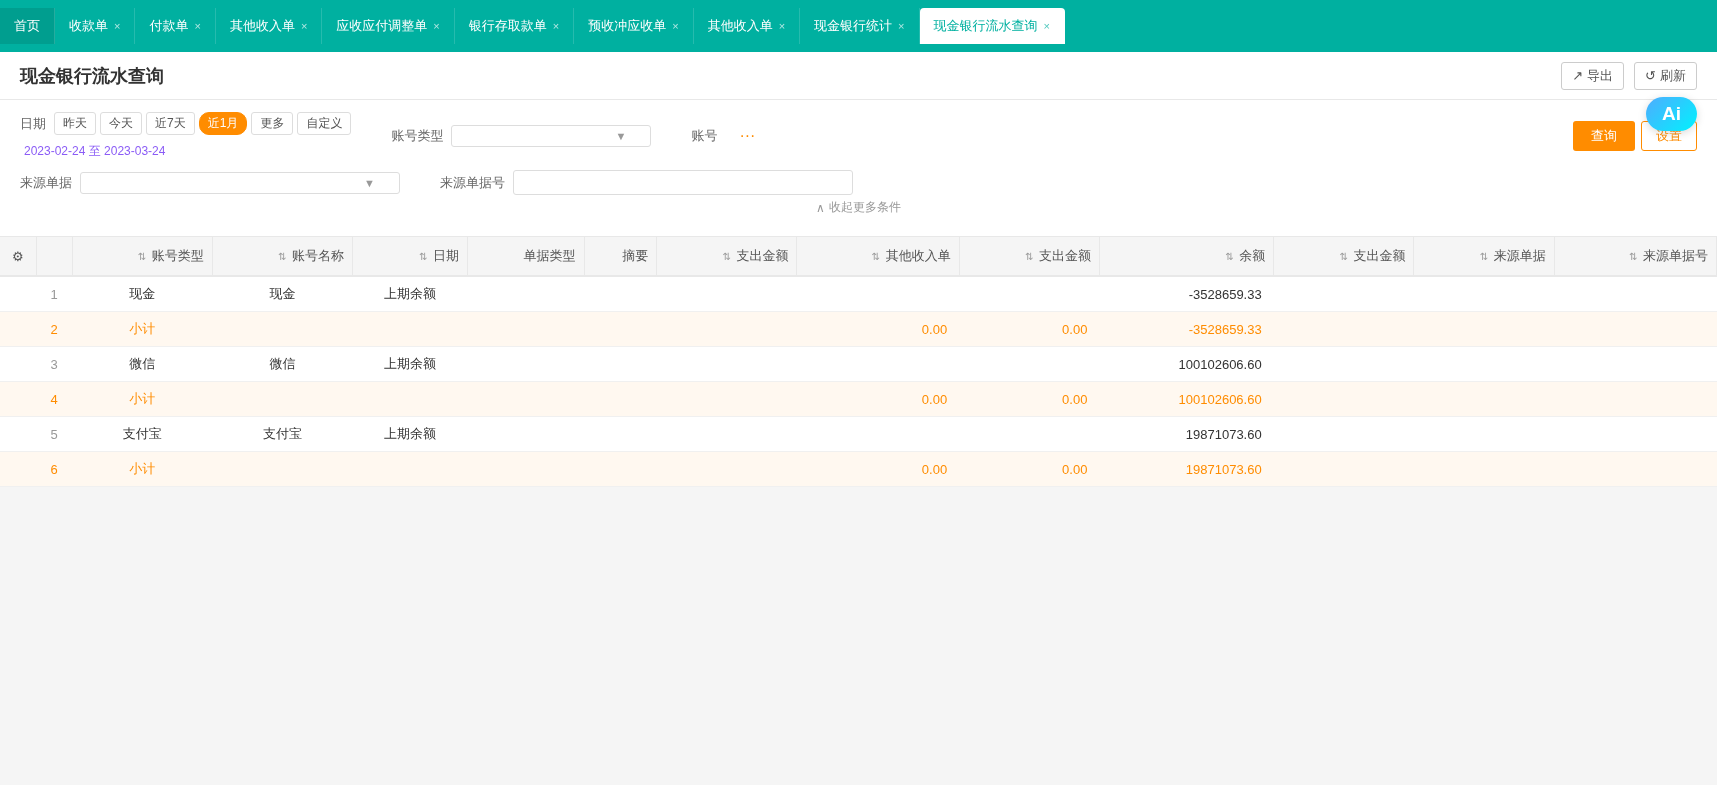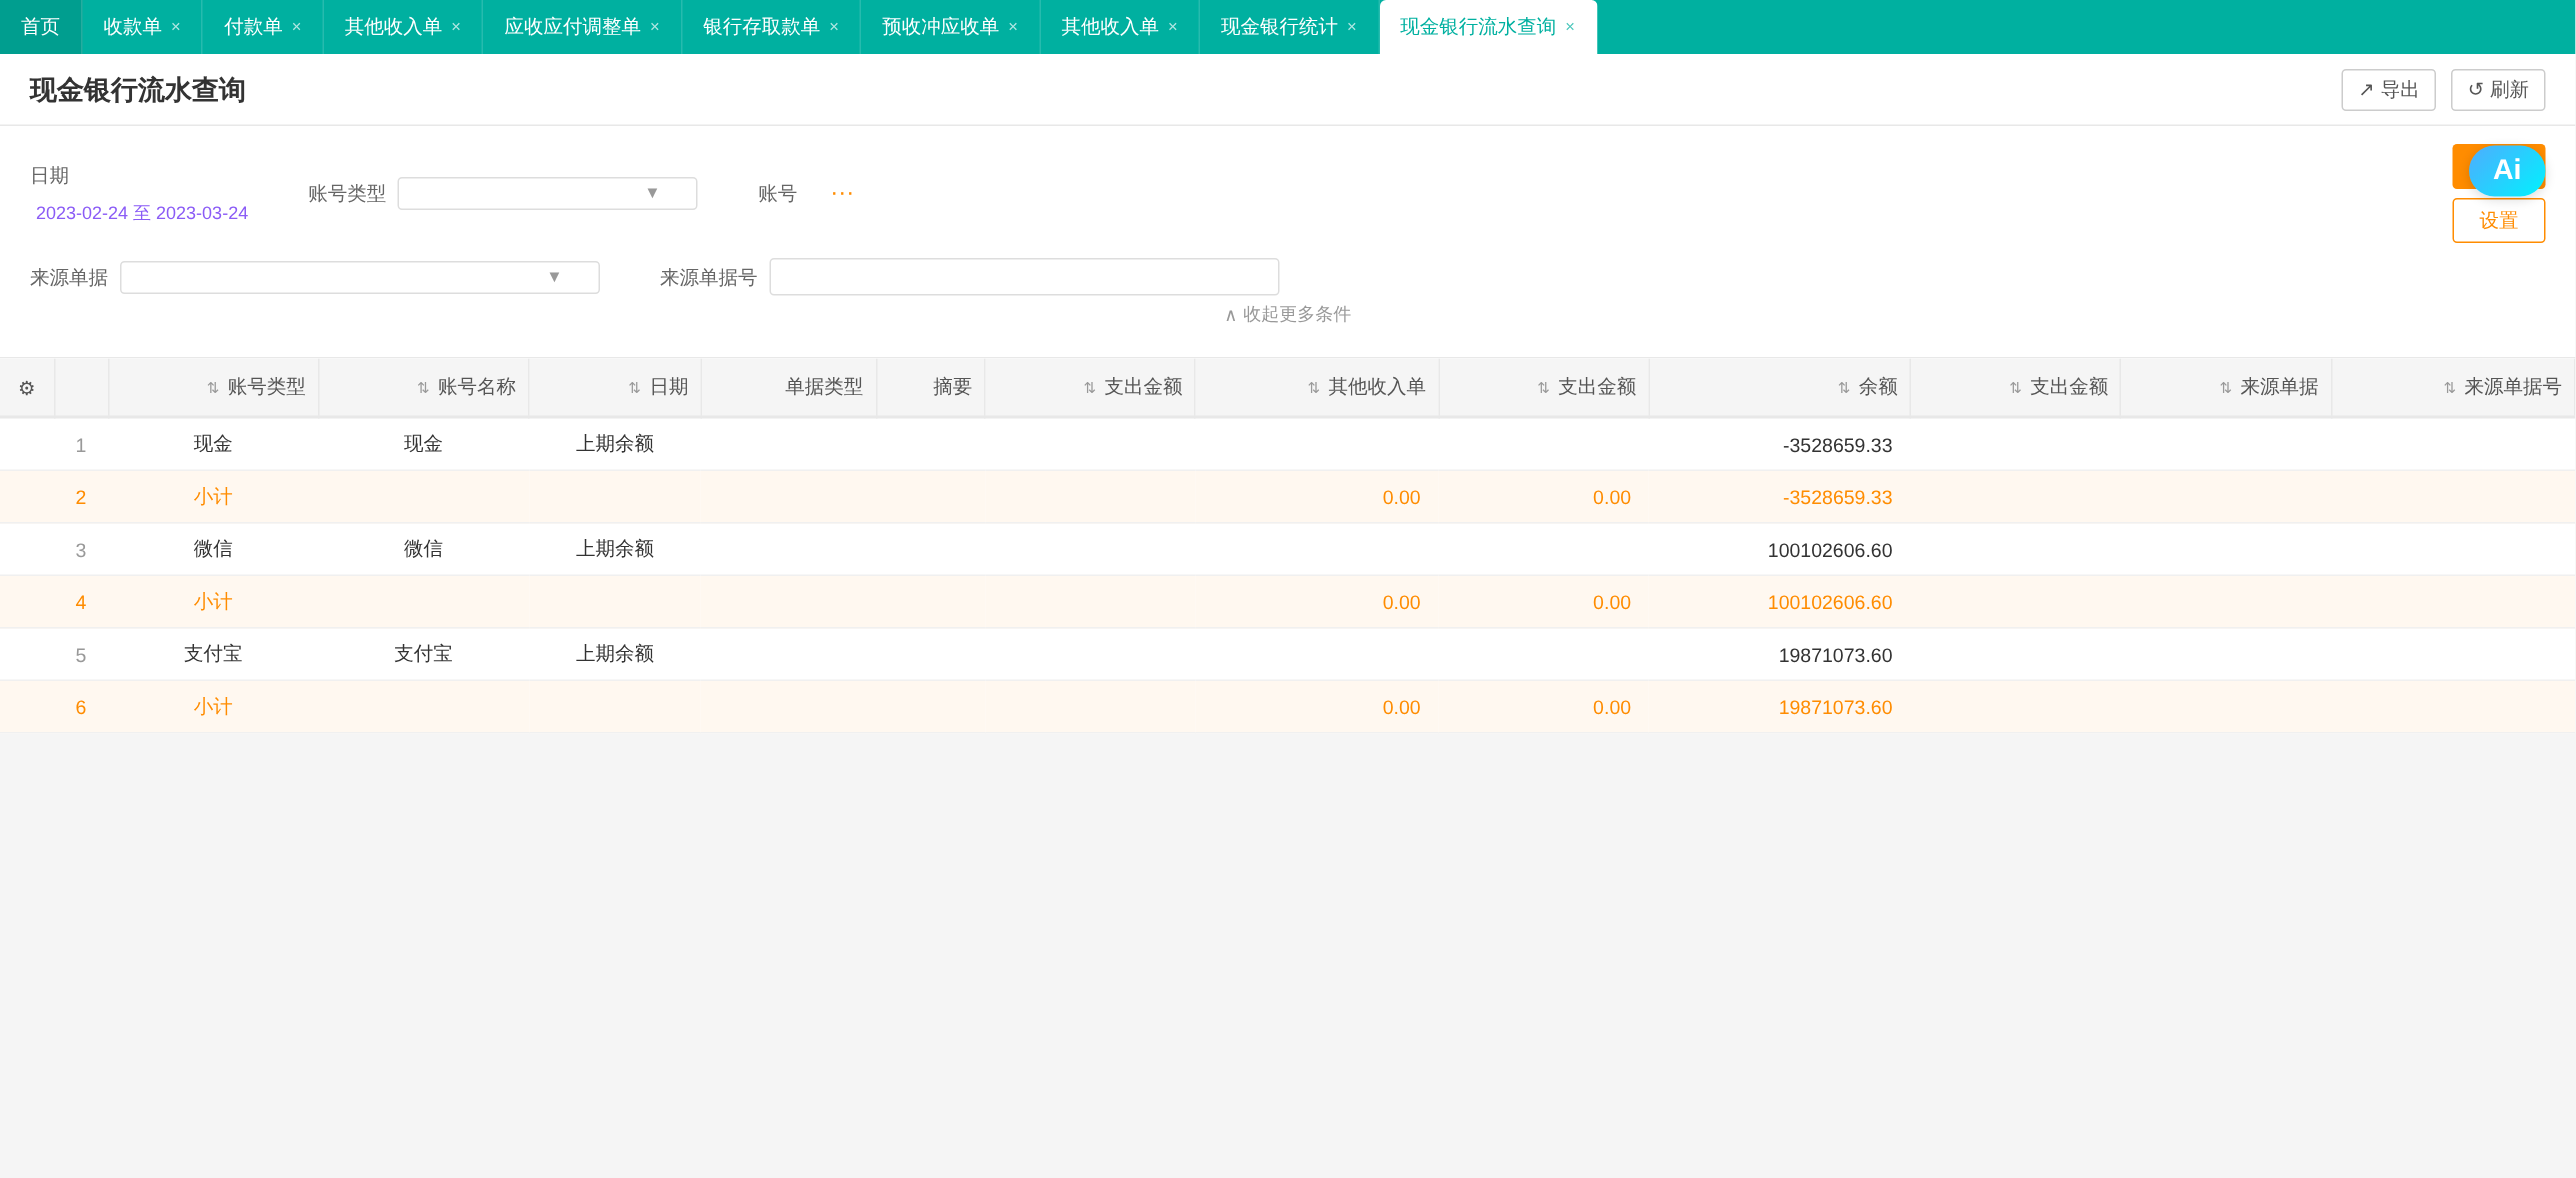"首页" .top-nav { height: 36px -> 52px }
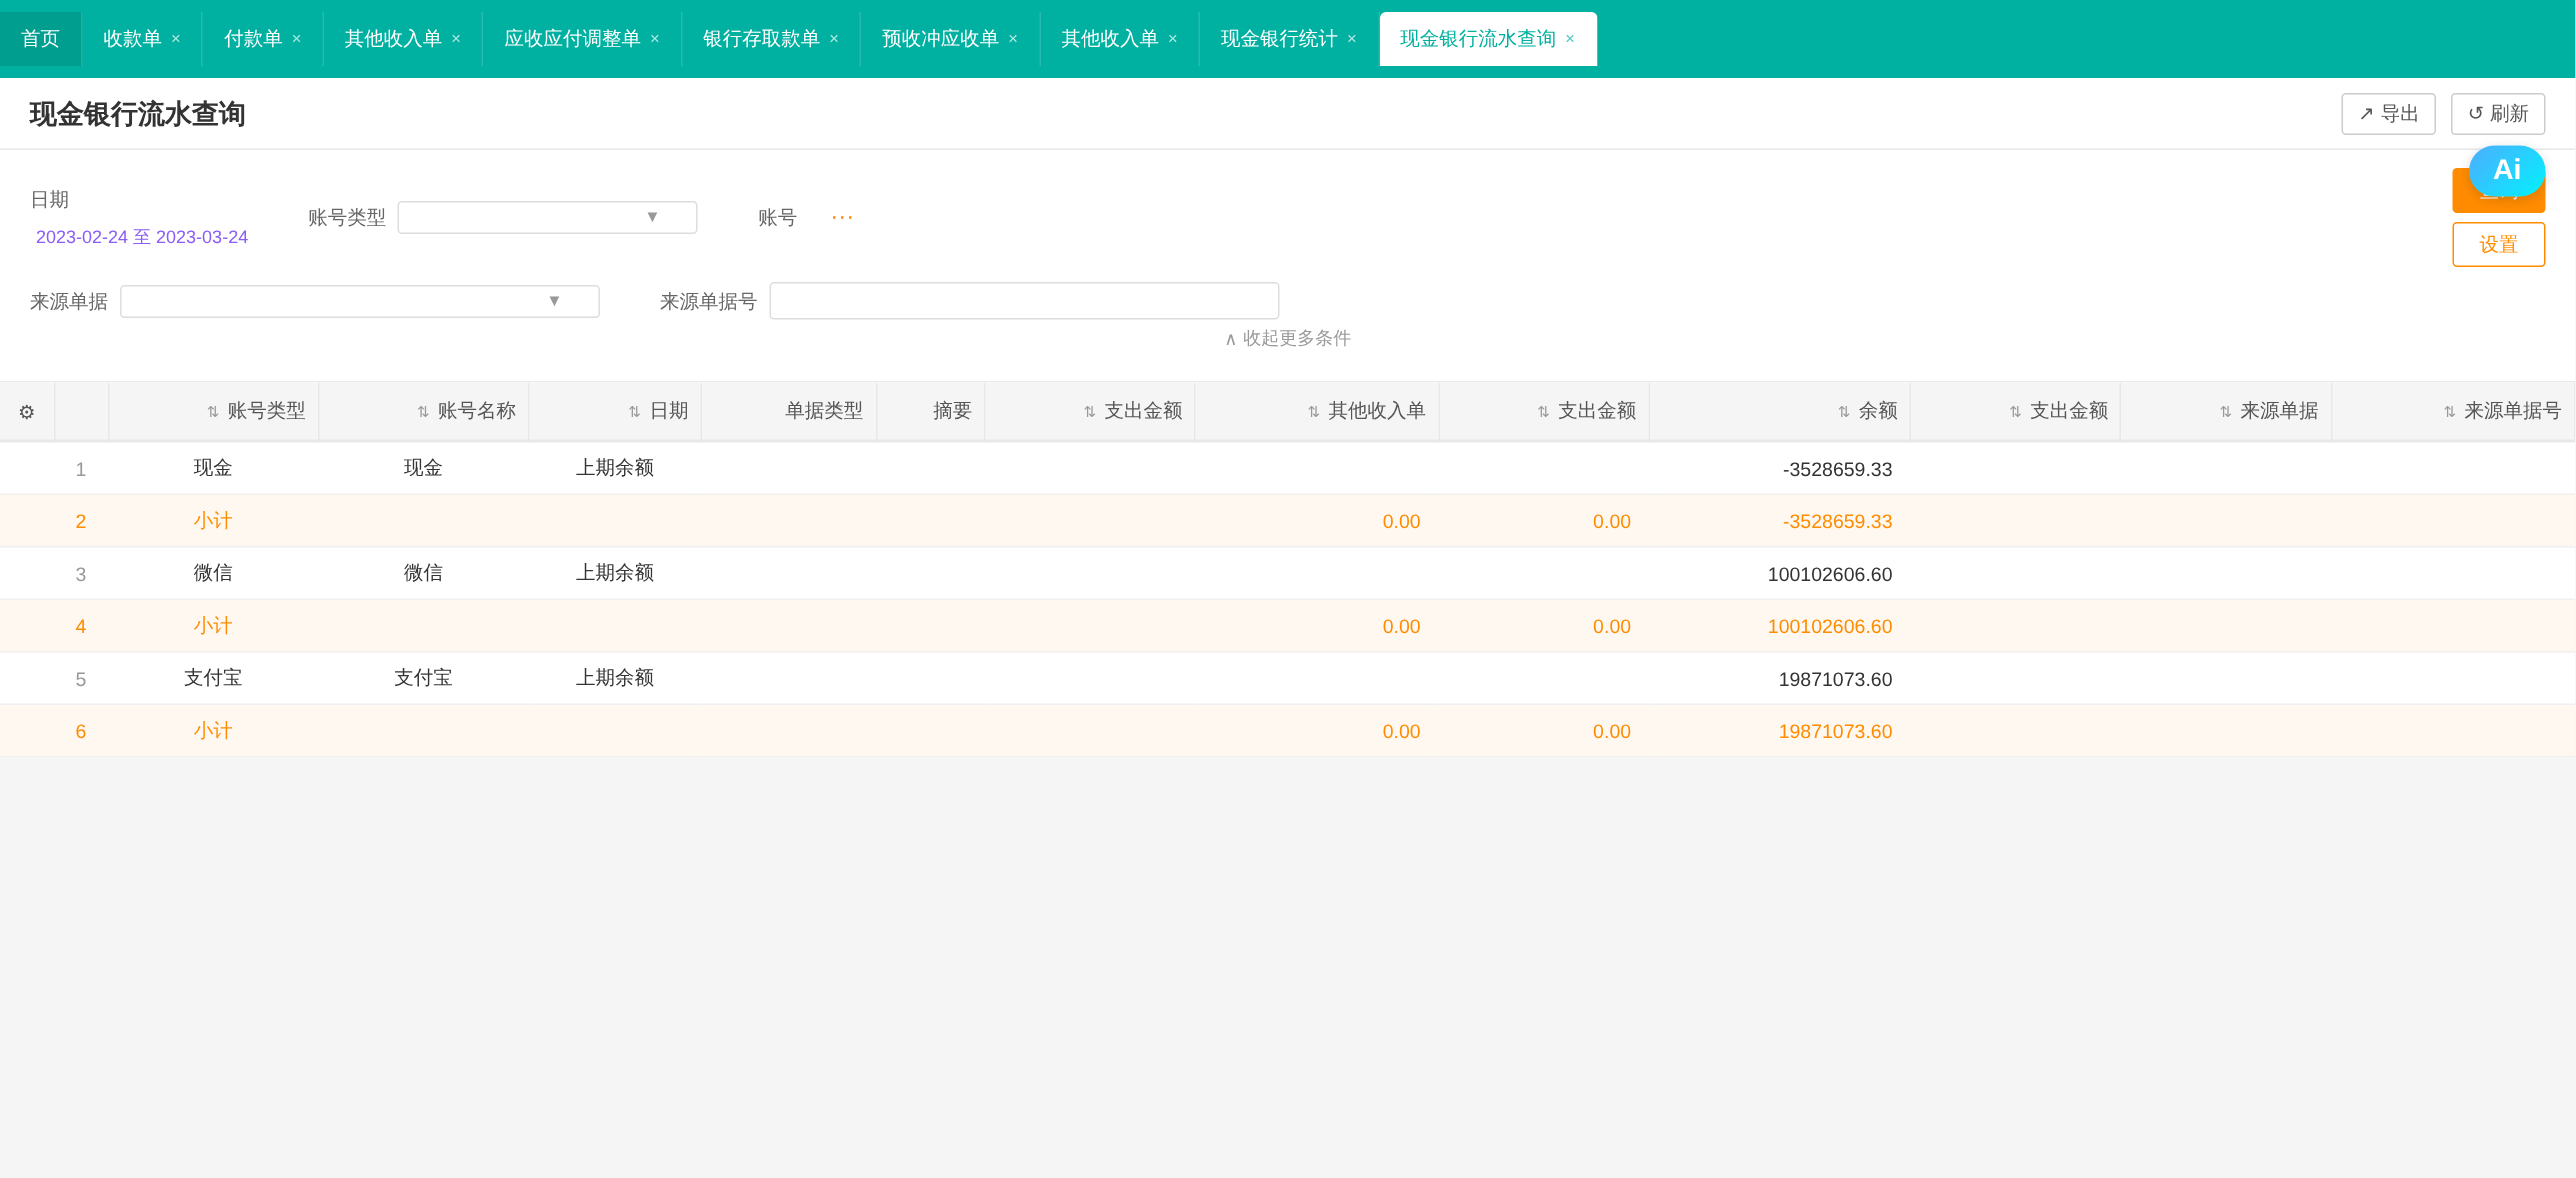"昨天" div.date-shortcuts { html: none -> <div> <button>昨天</button> <button>今天</button> <button>近7天</button> <button>近1月</button> <button>更多</button> <button>自定义</button> </div> }
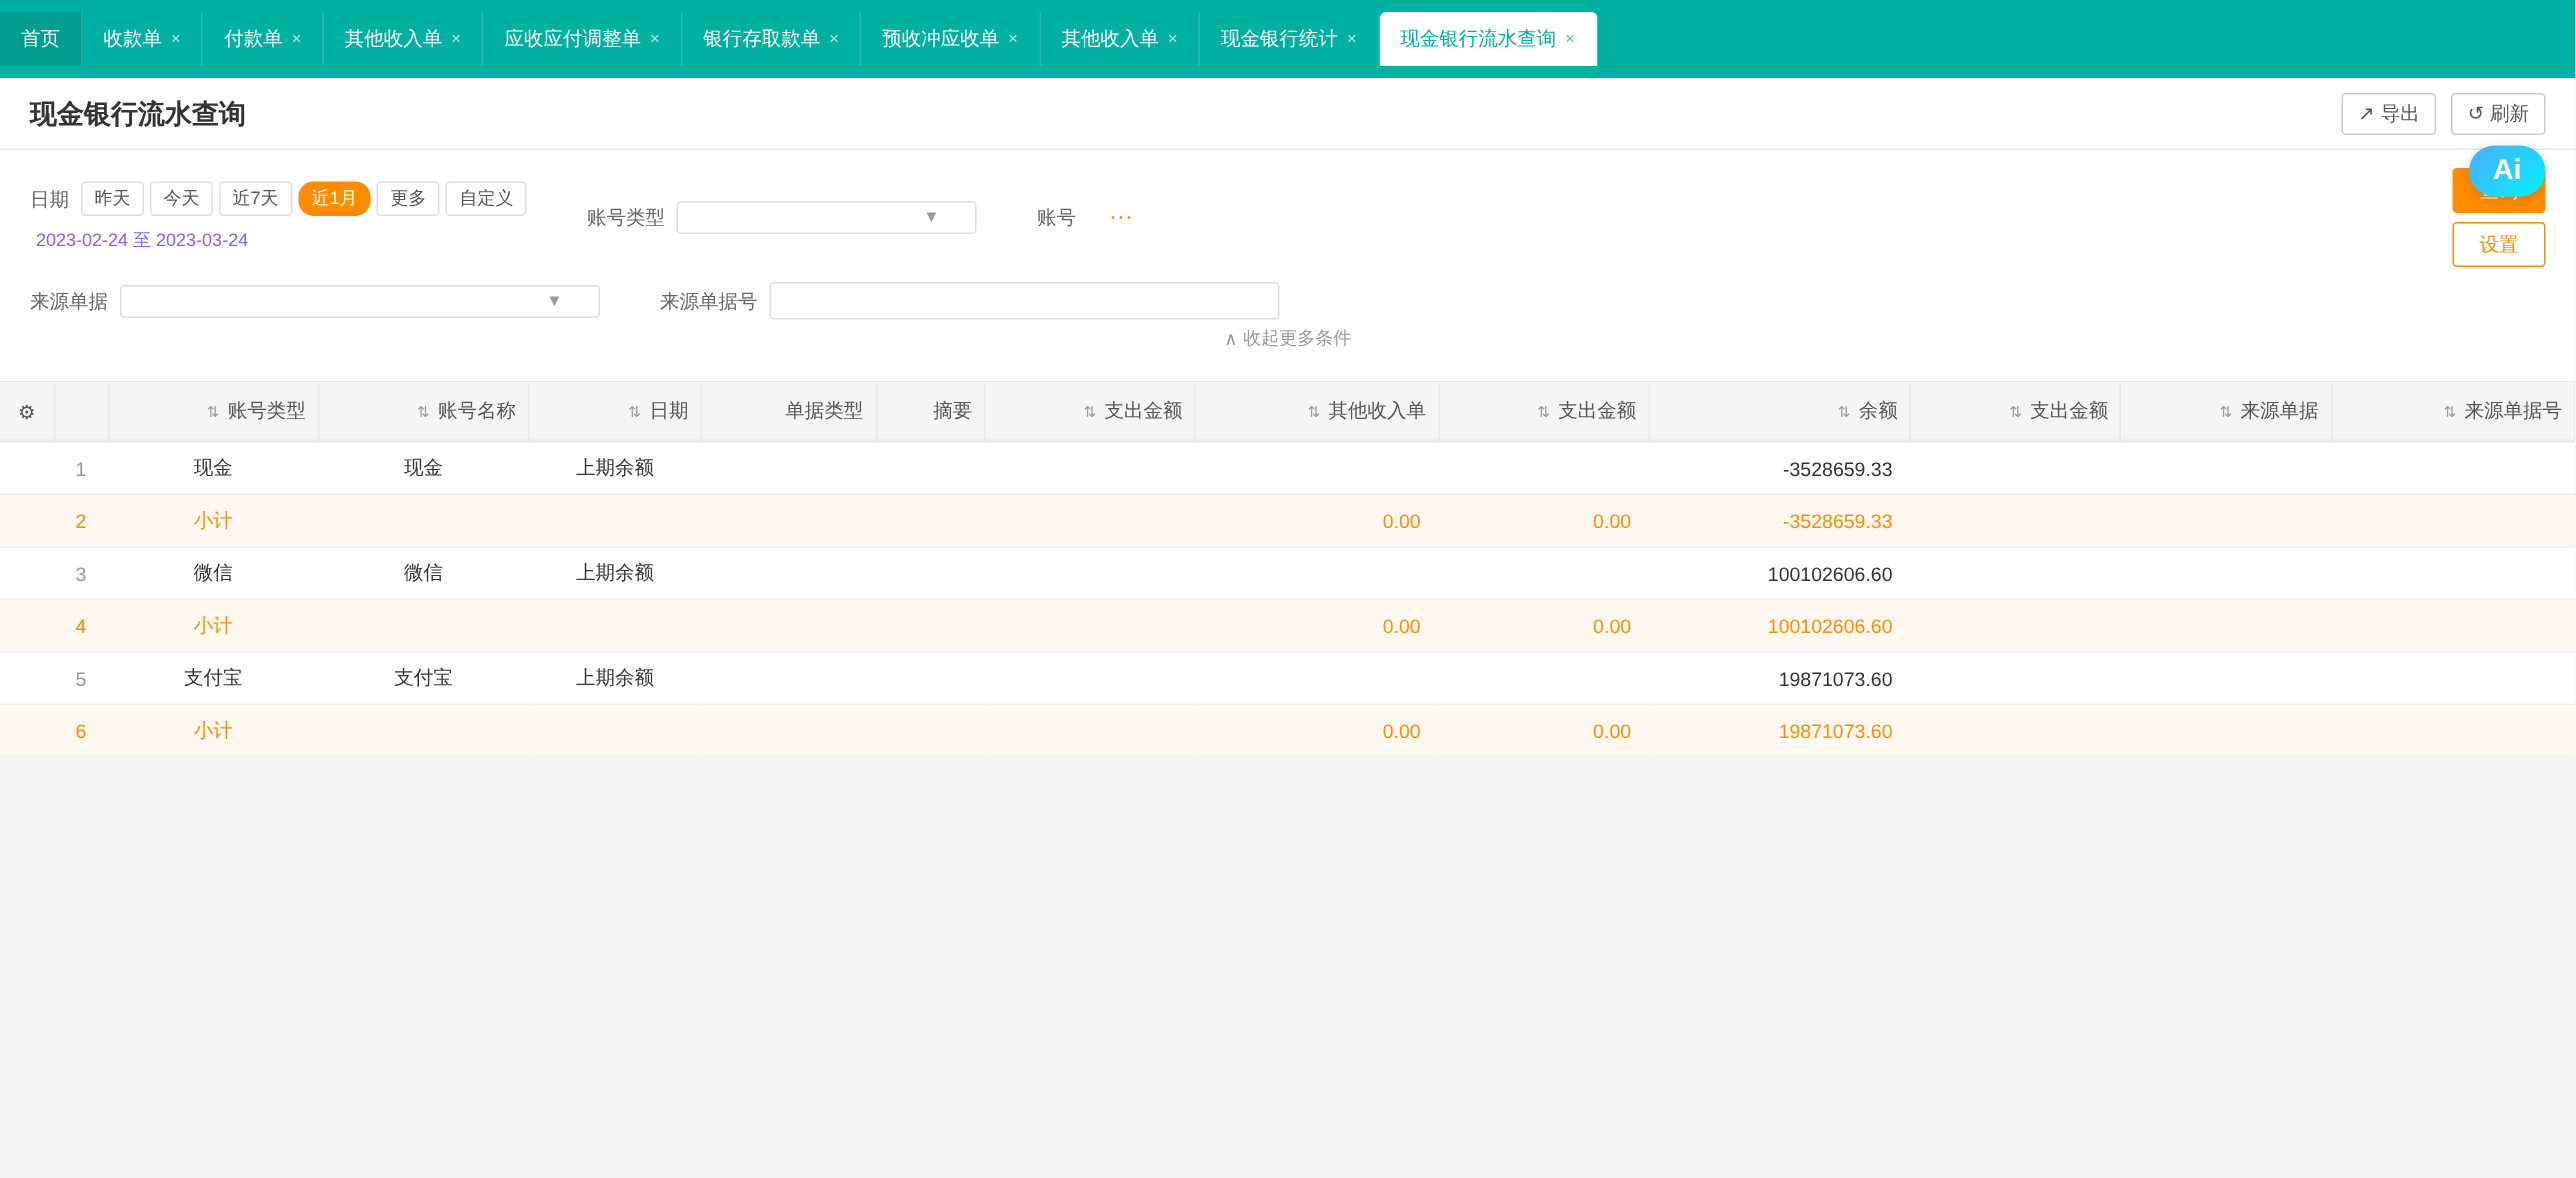"设置" .filter-actions { flex-direction: column -> none }
